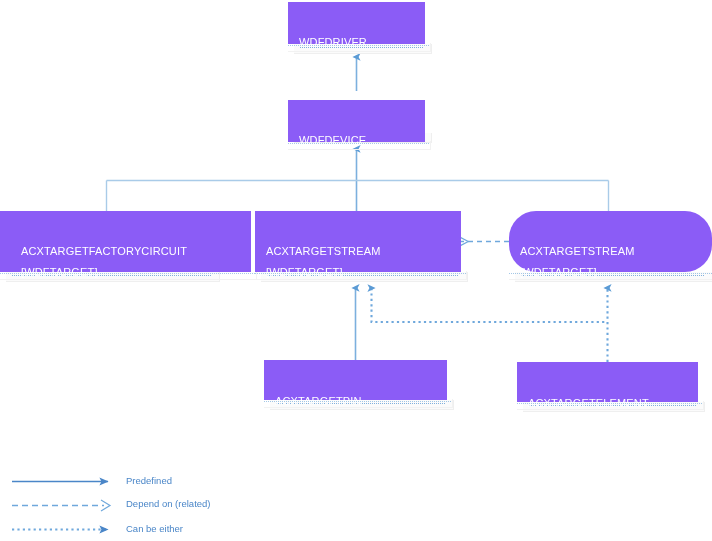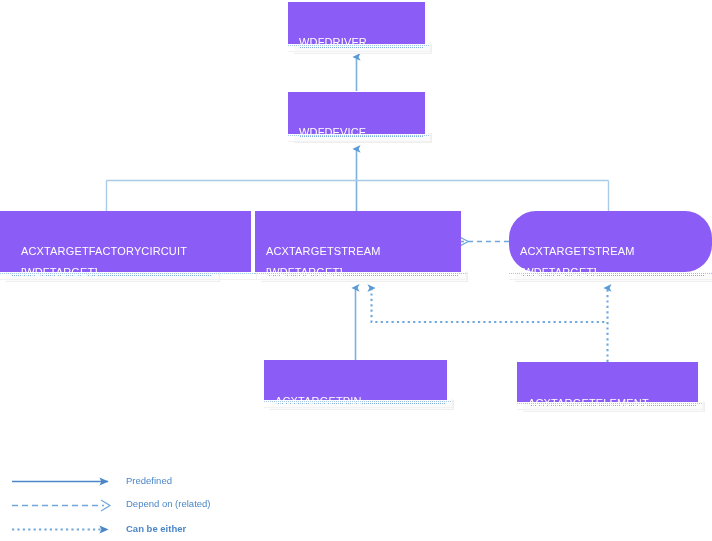"WDFDEVICE" div.node { top: 92px -> 100px }
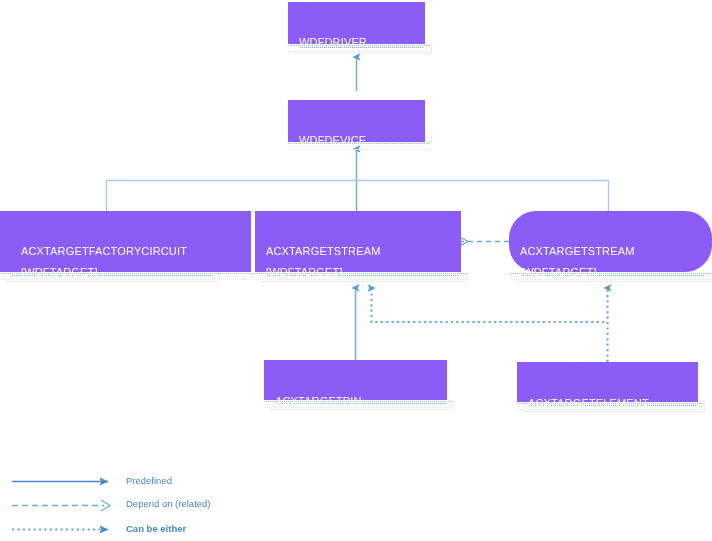"Can be either" div.legend { font-weight: bold -> none }
